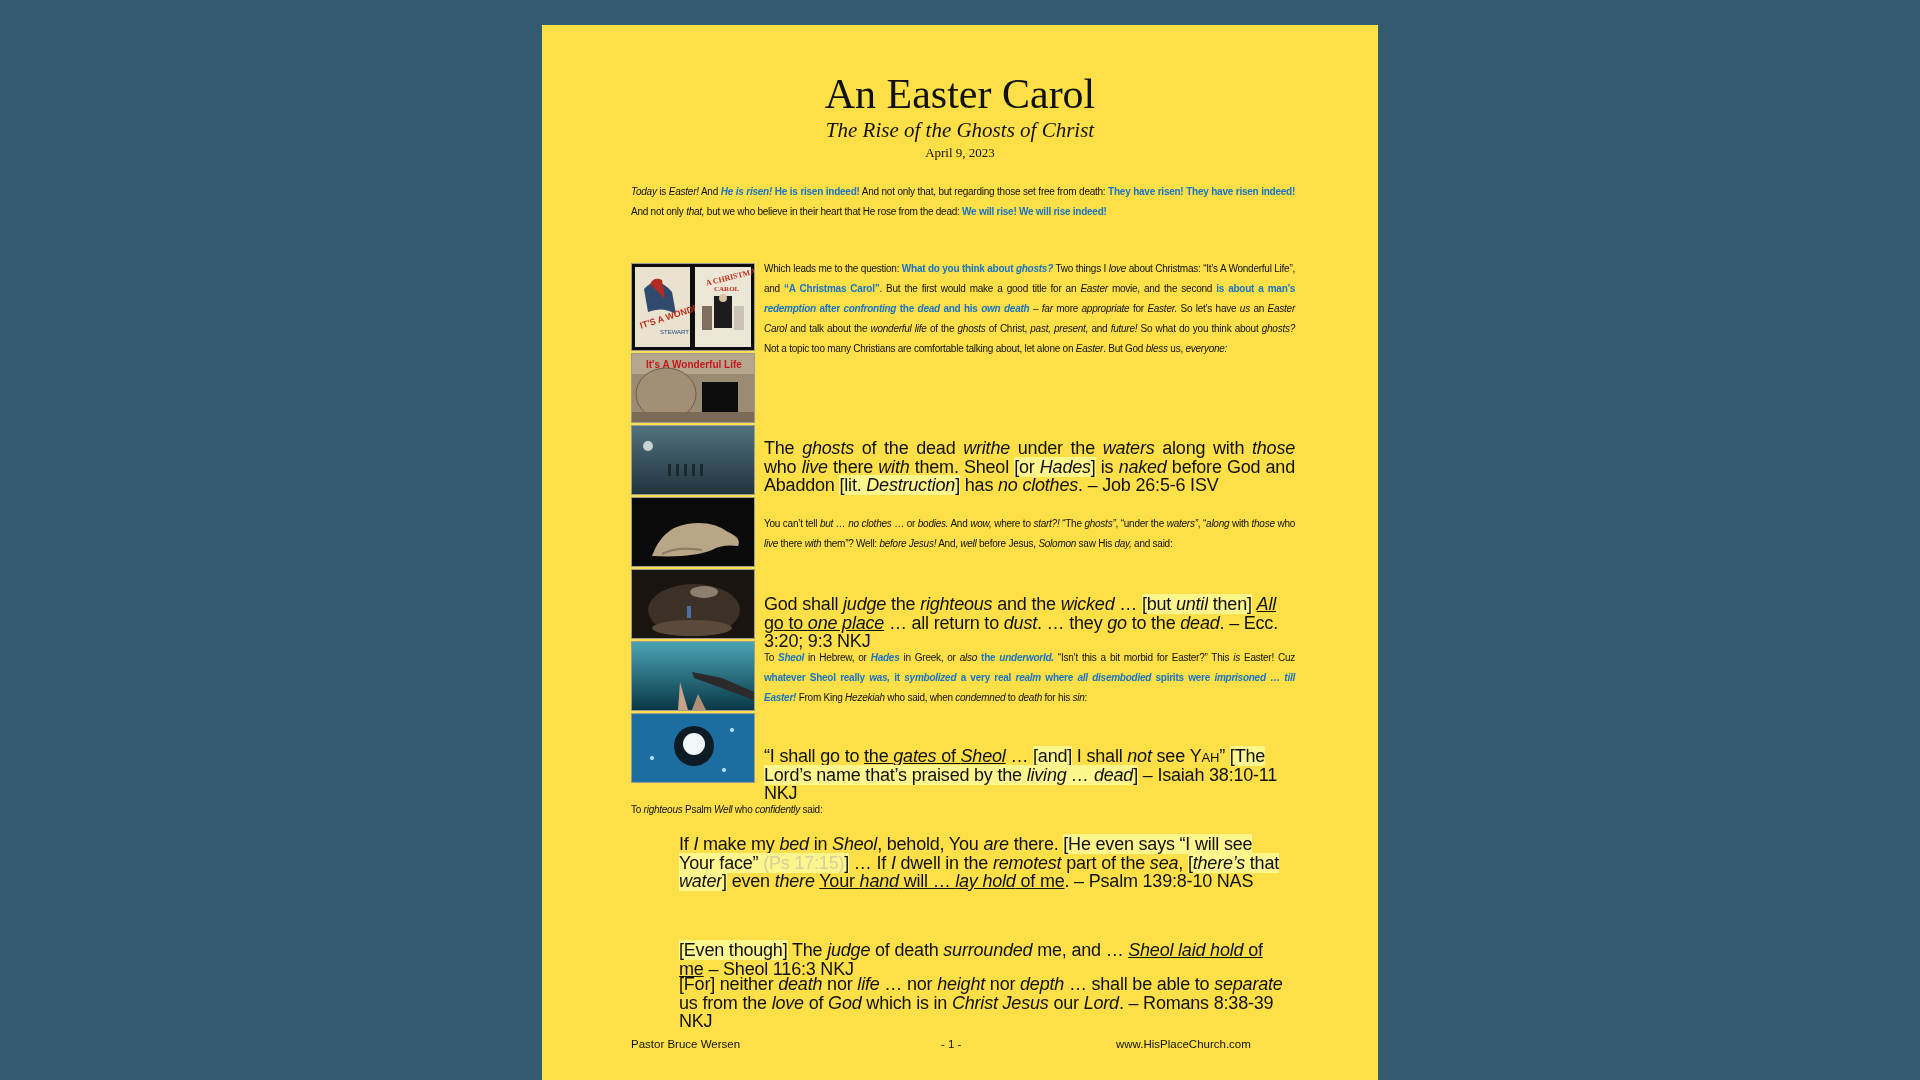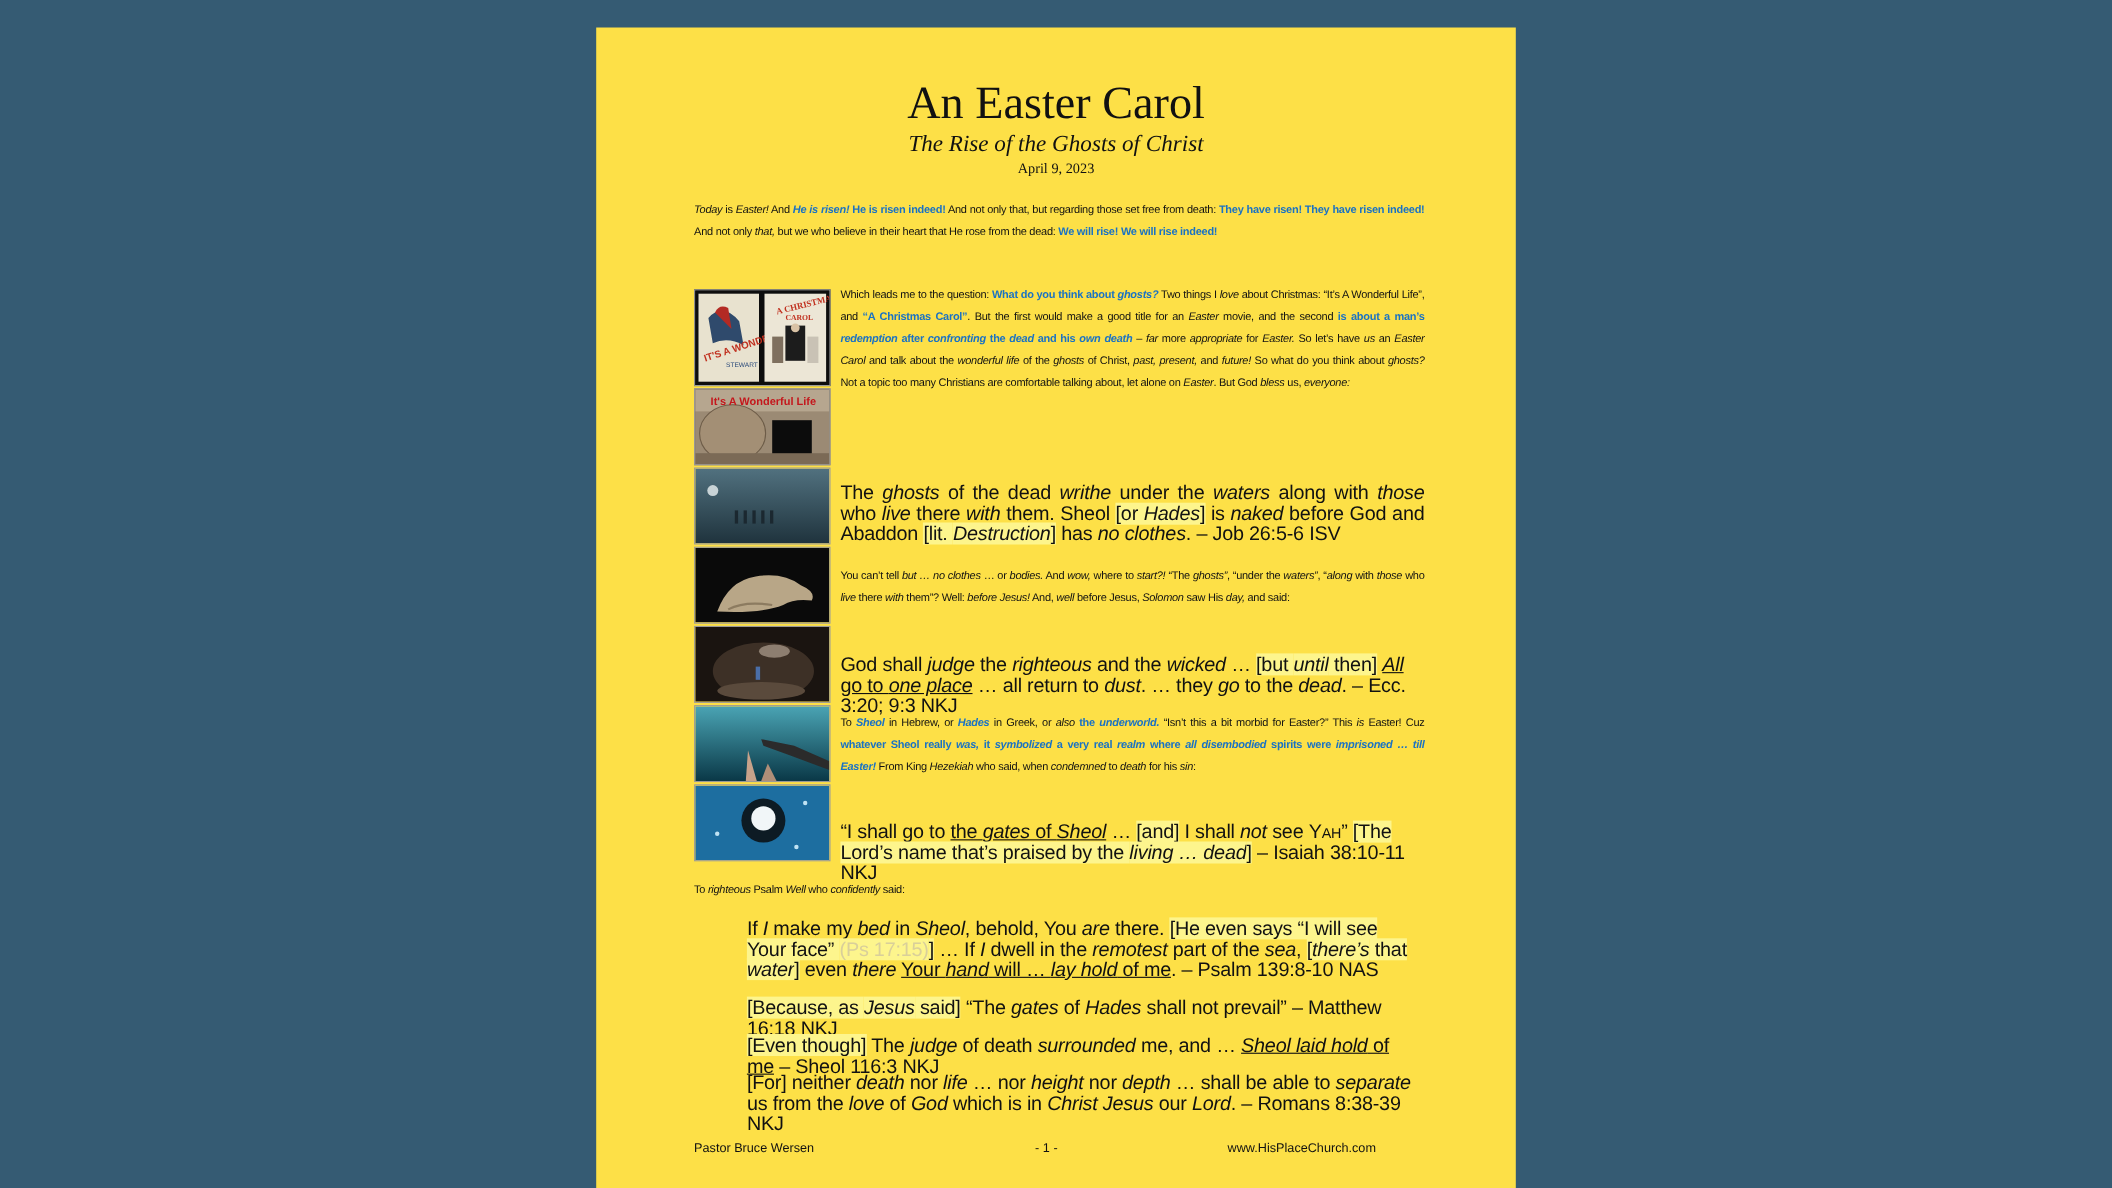"[Because, as Jesus said] “The" p.para { html: <p><span>[Because, as </span><span>Jesus</span><span> said]</span><span> “The </span><span>gates</span><span> of </span><span>Hades</span><span> shall not prevail” – Matthew 16:18 NKJ</span></p> -> none }
